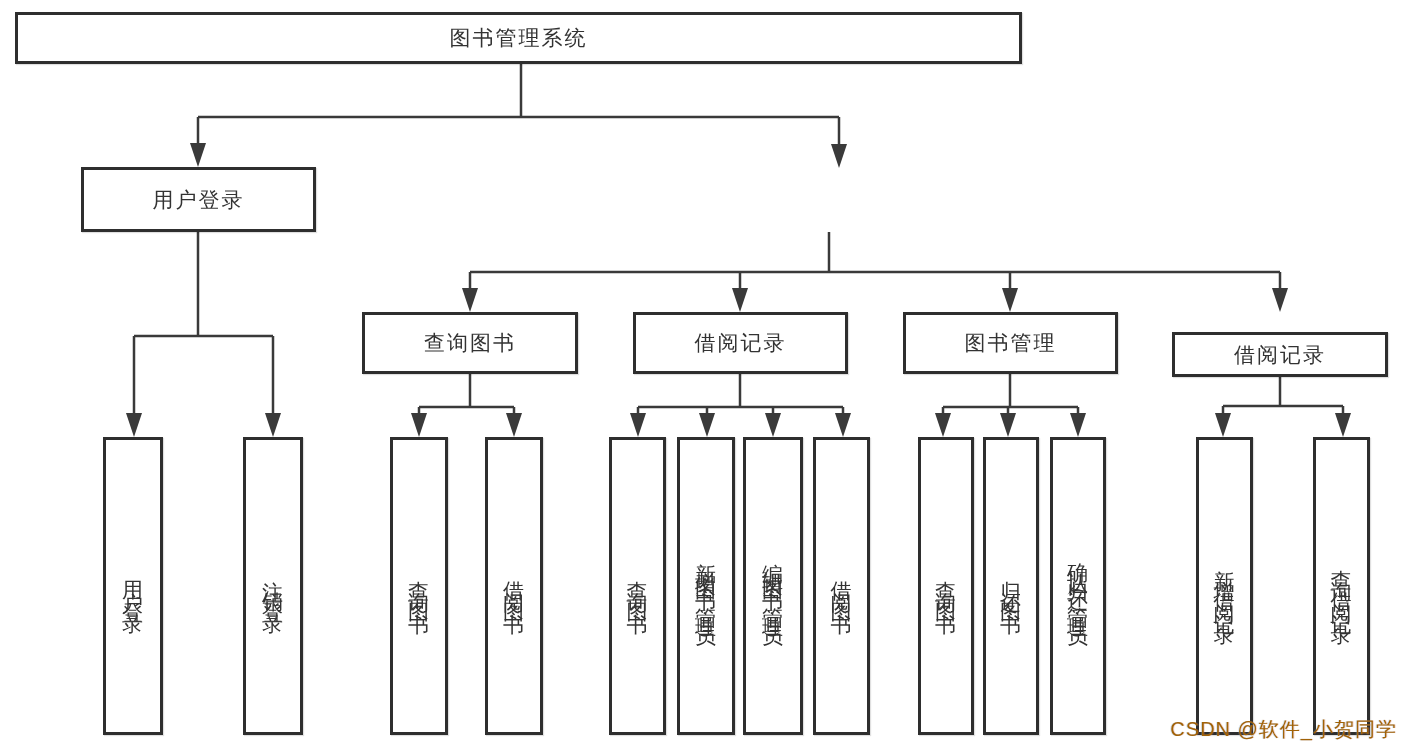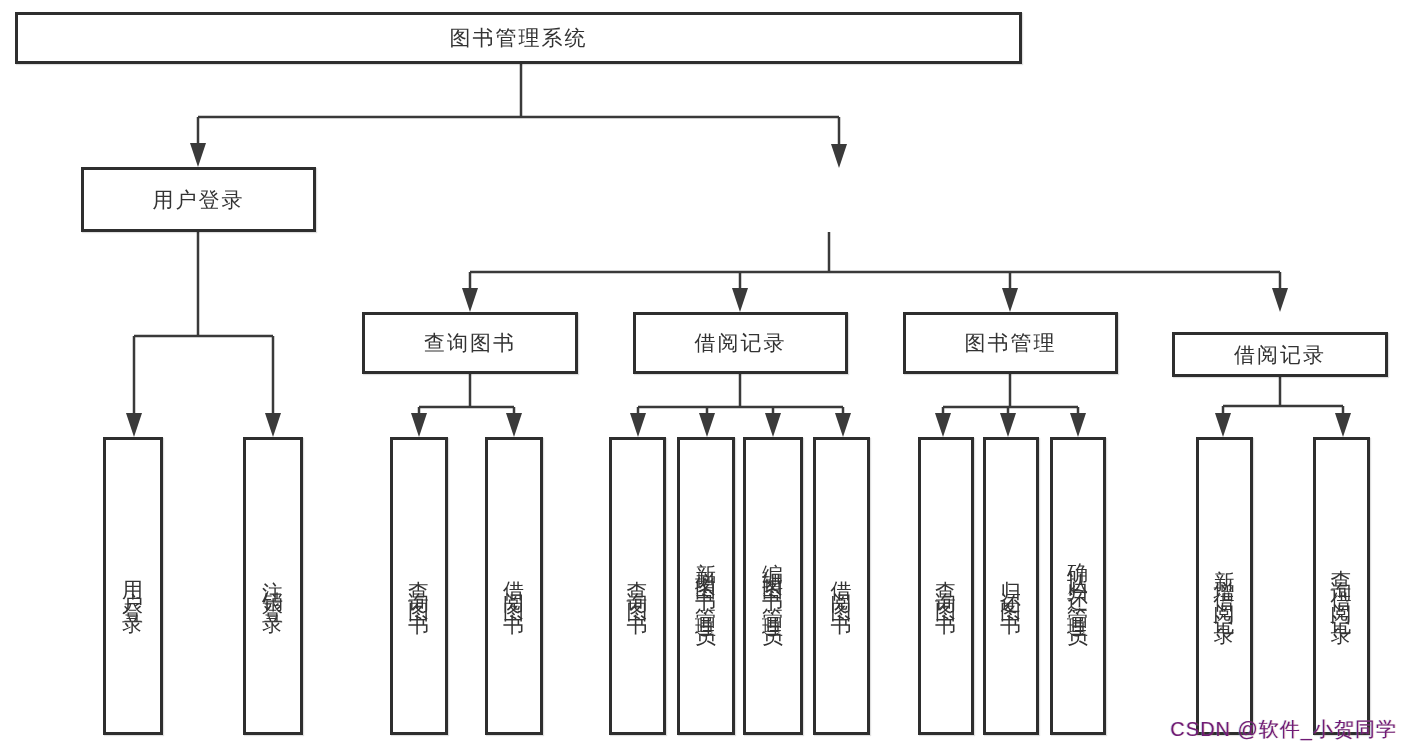"CSDN @软件_小贺同学" .watermark { color: #701a75 -> #a16207 }
